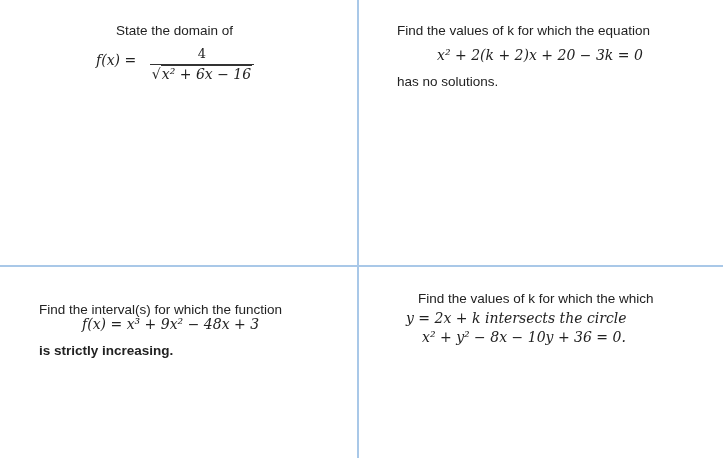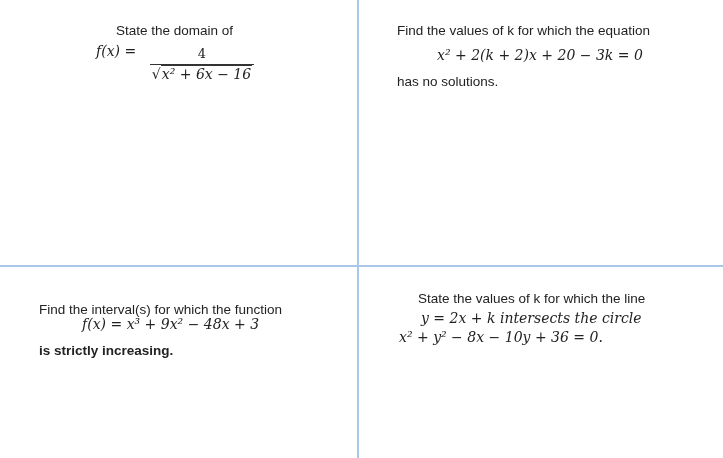"f(x) =" div.txt { top: 43px -> 52px }
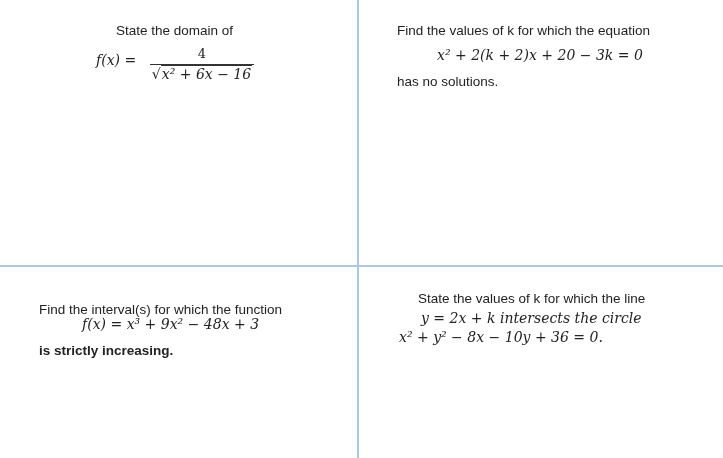"State the values of k" div.txt { text: State the values of k for which the line -> Find the values of k for which the which }
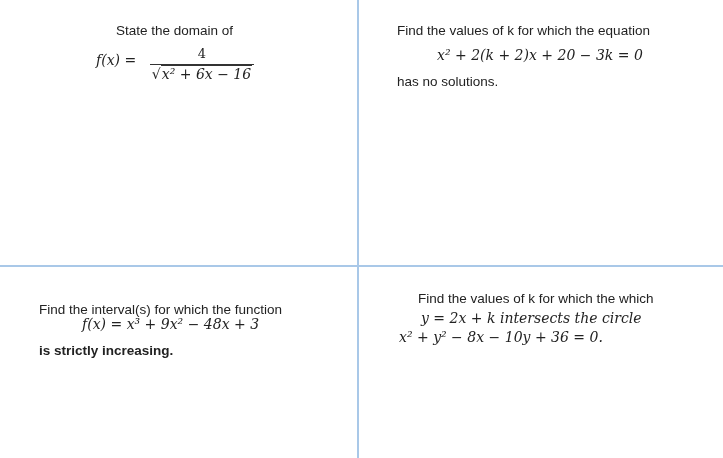"y = 2x + k" div.txt { left: 421px -> 406px }
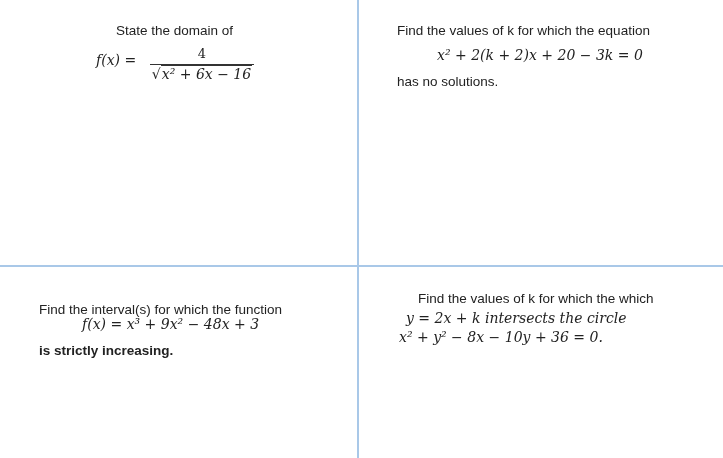"x² + y² − 8x" div.txt { left: 399px -> 422px }
